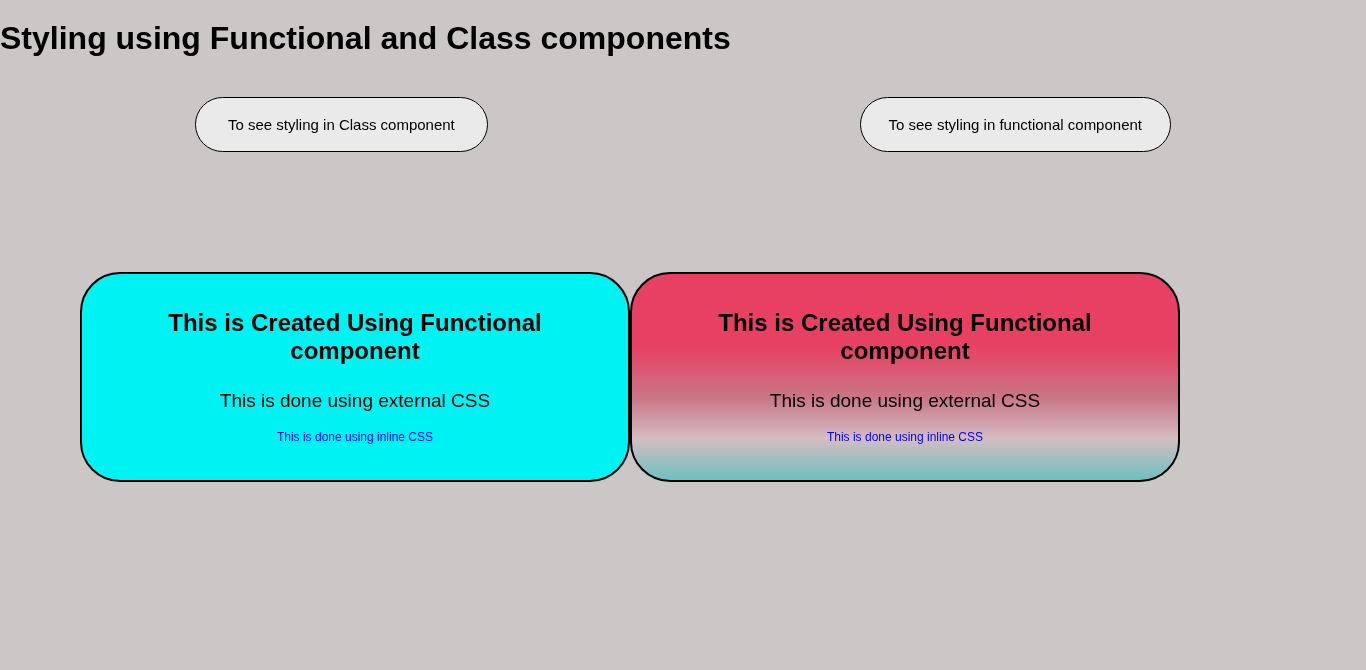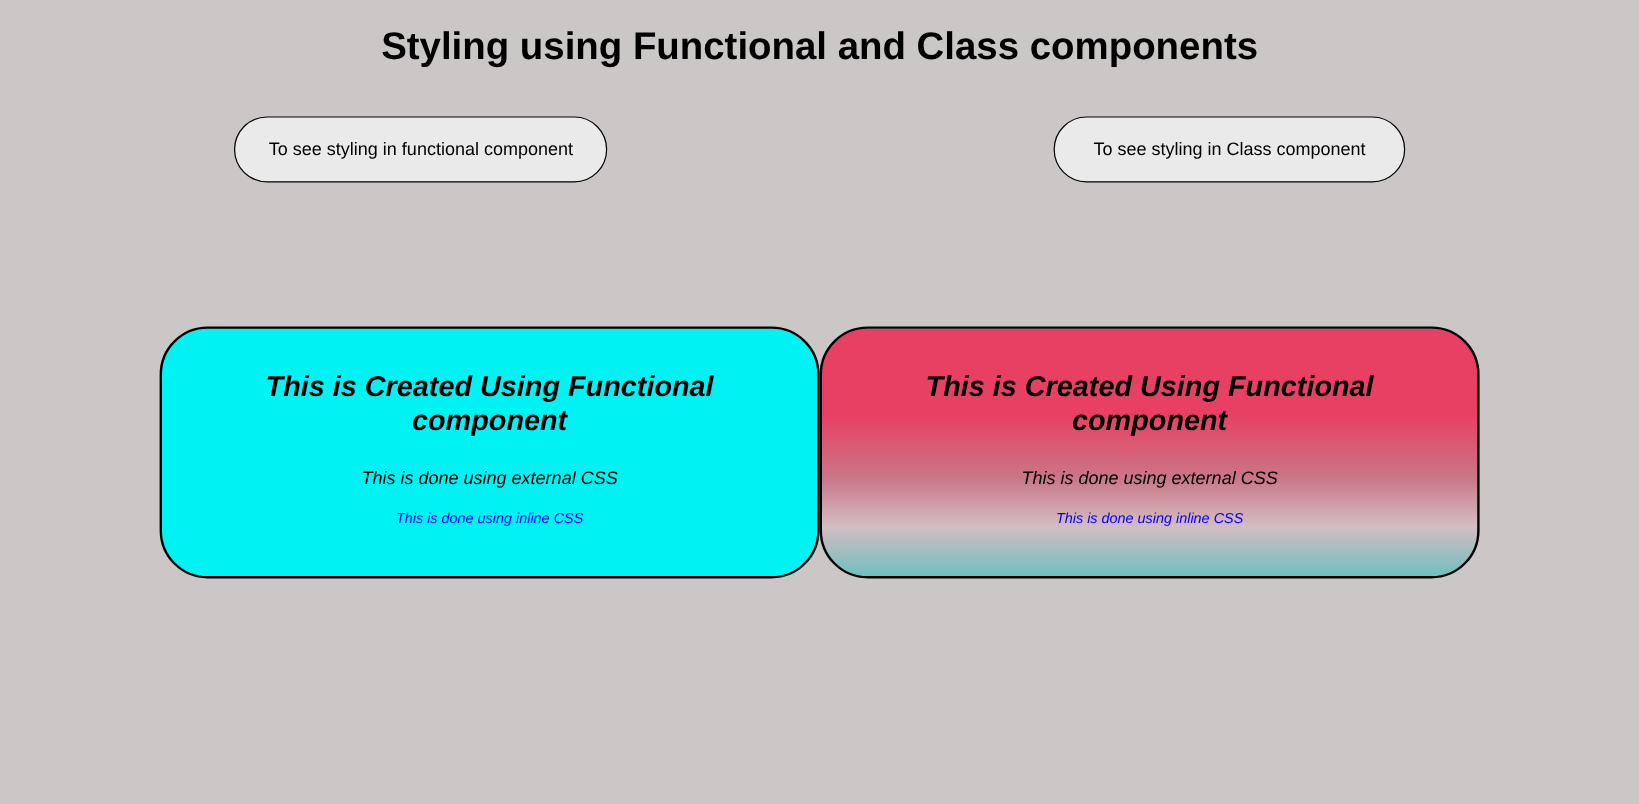"Styling using Functional and Class" .page-title { text-align: center -> none }
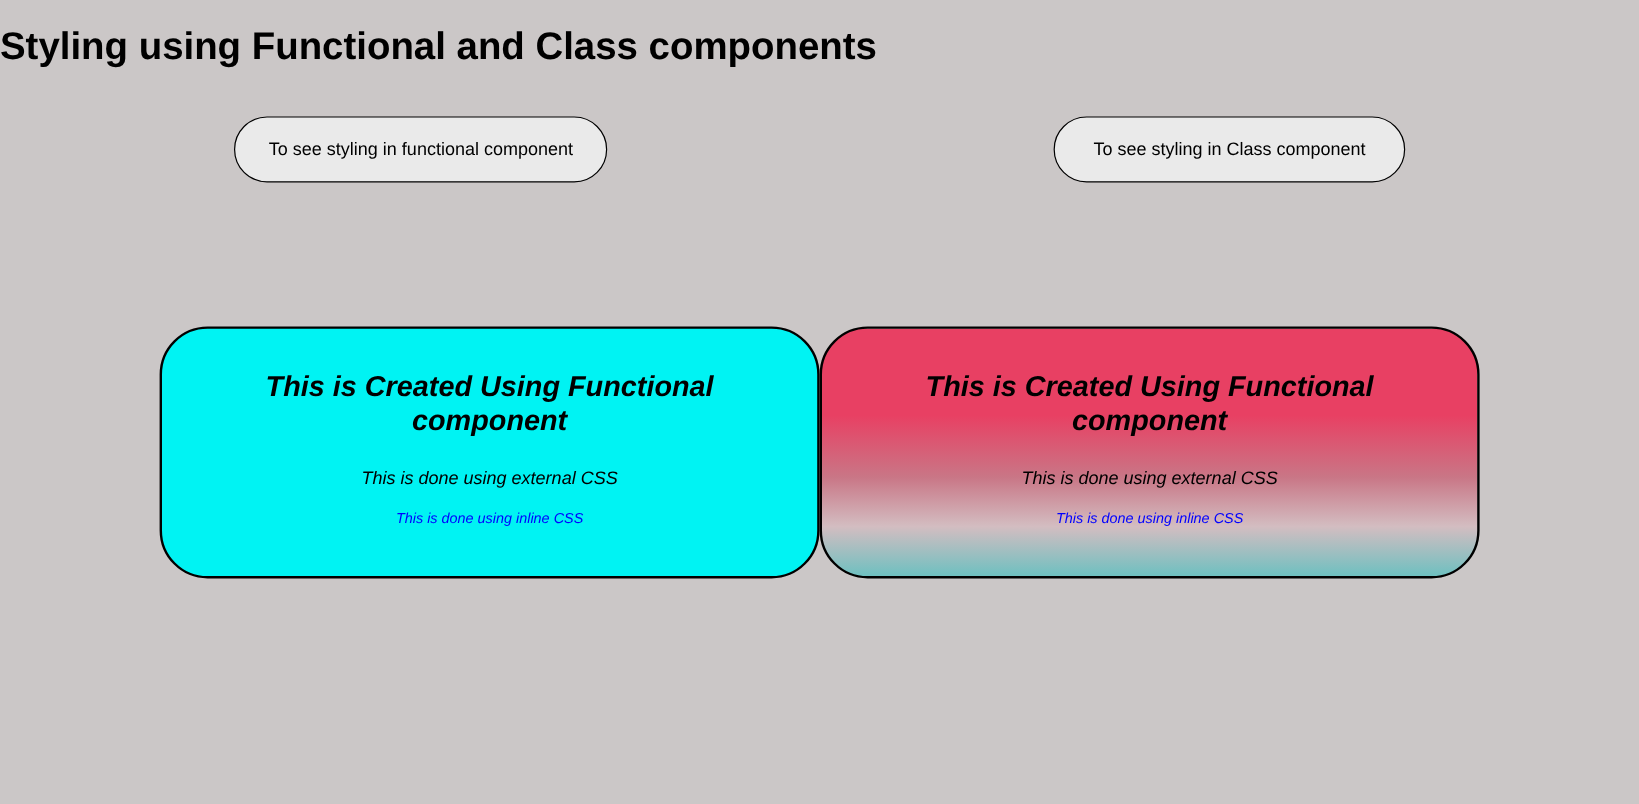"To see styling in functional" button.pill-button { order: before "To see styling in Class" -> after "To see styling in Class" }
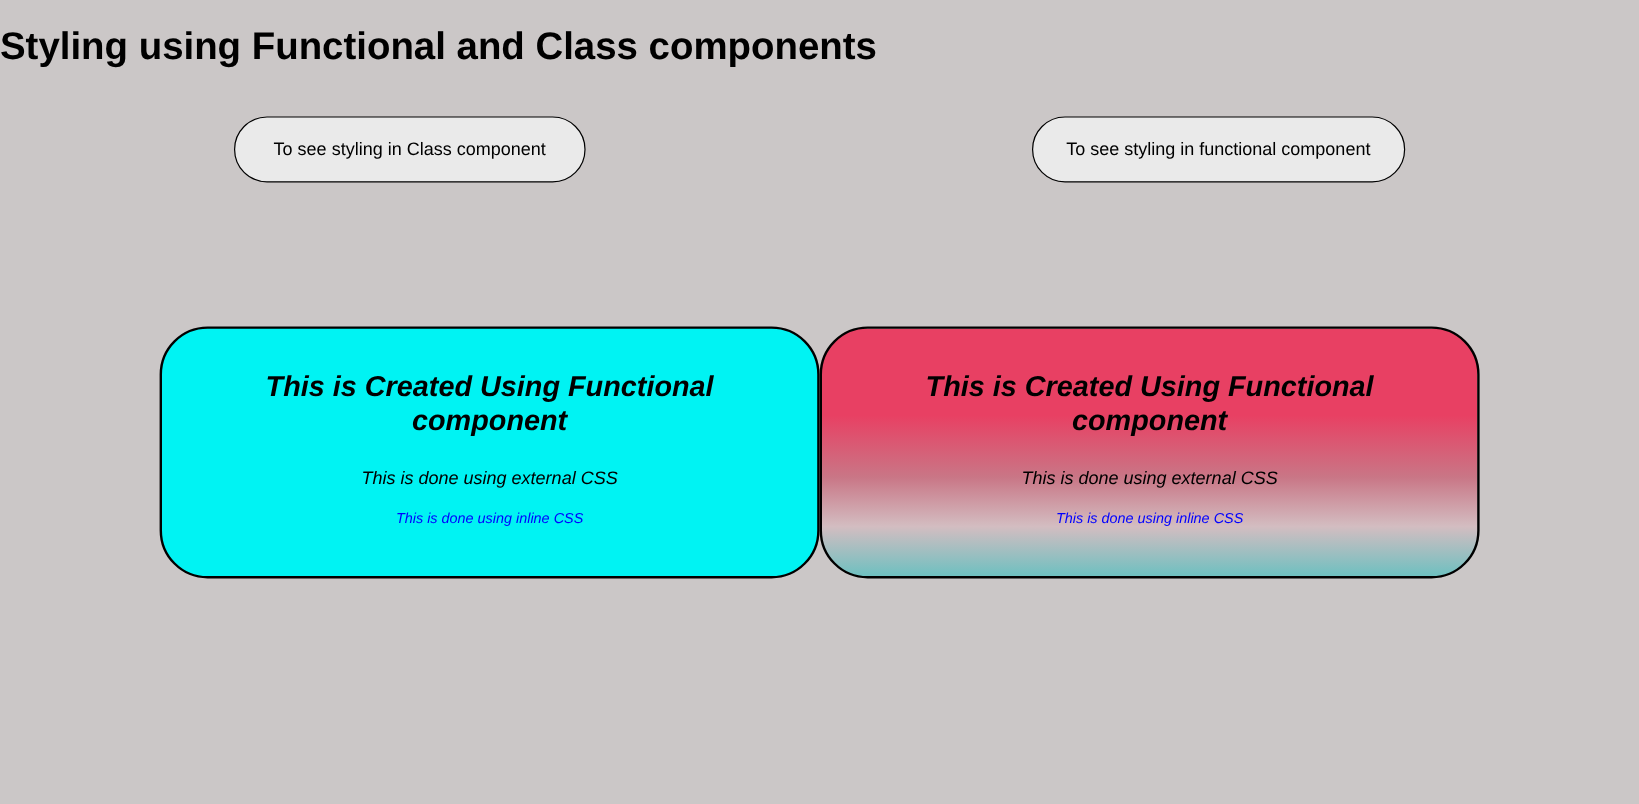"This is Created Using Functional" .cards-row { font-style: italic -> none; justify-content: center -> flex-start }
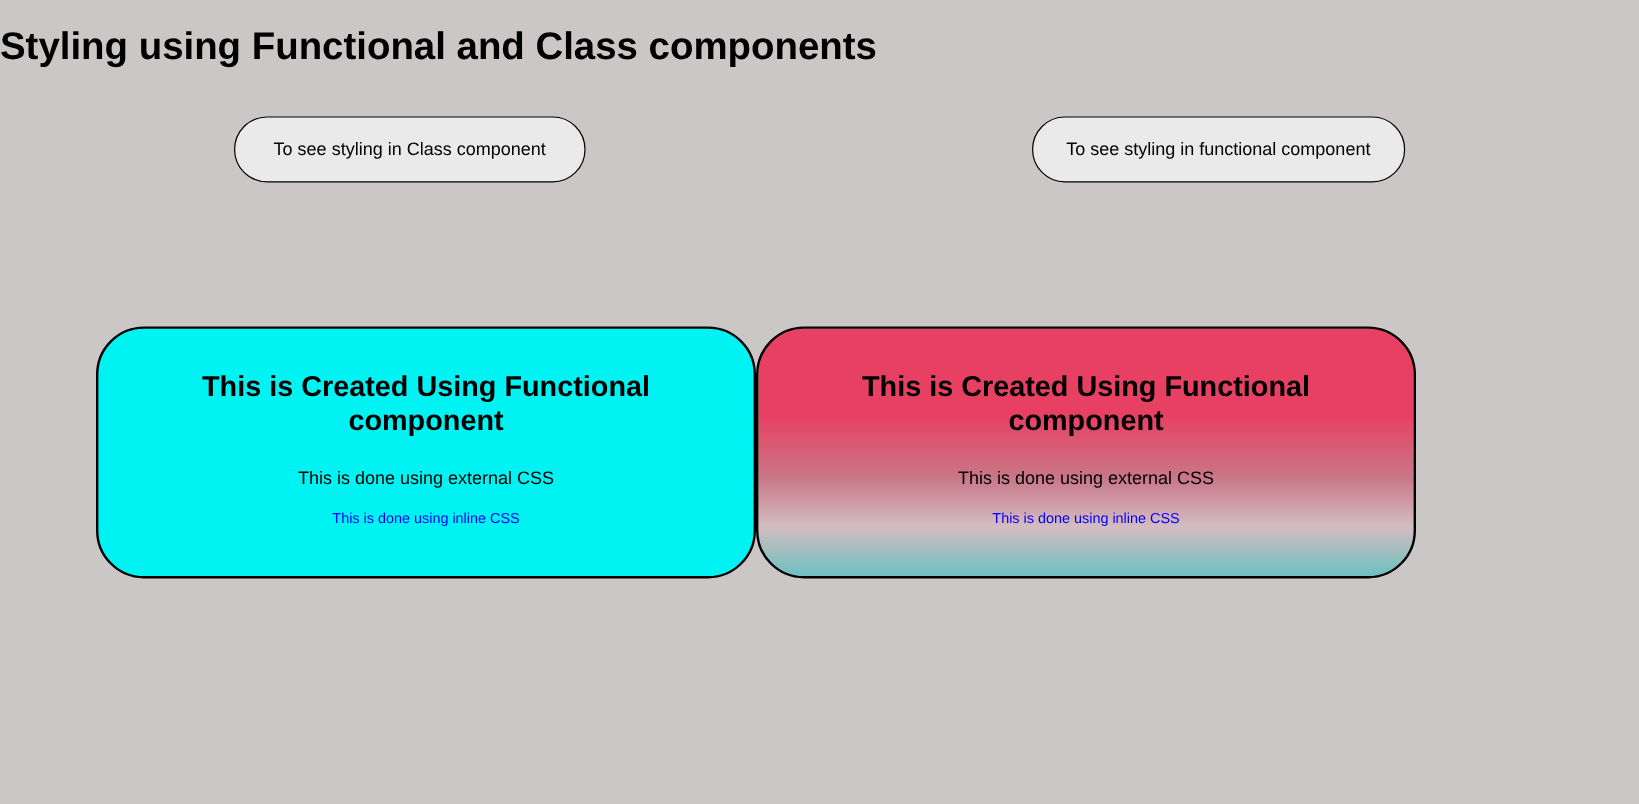"This is done using external" .card-text-external { font-size: 15px -> 19px }
